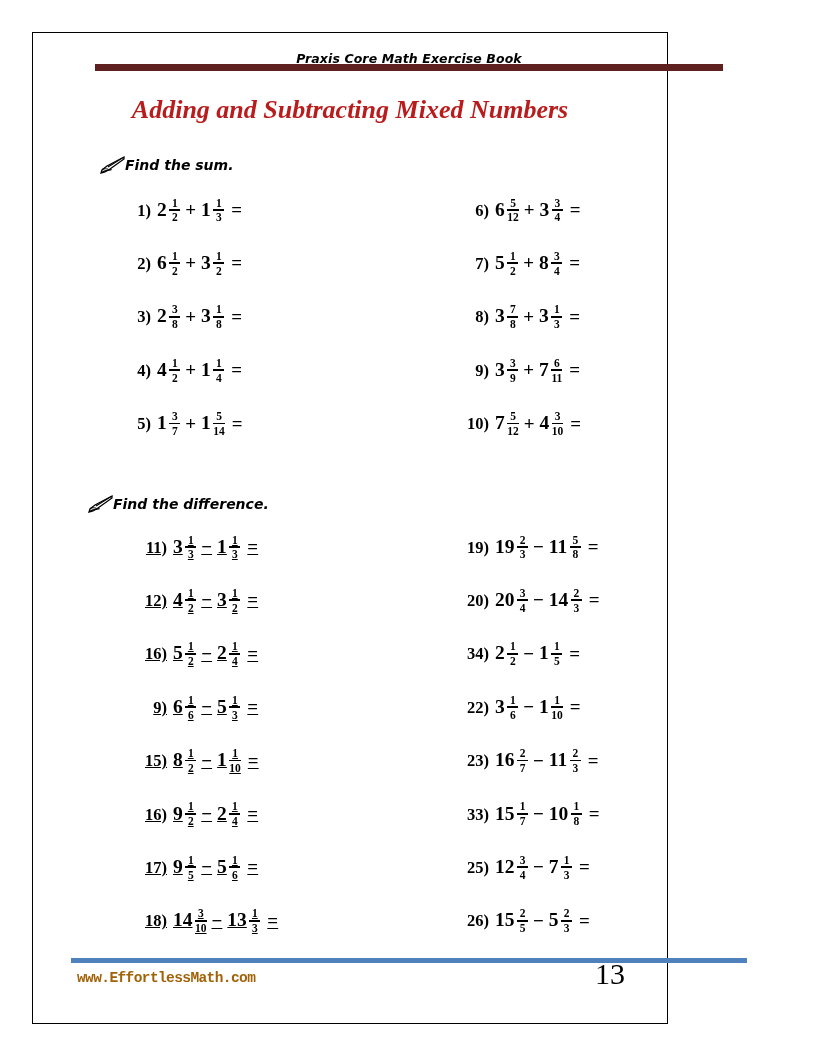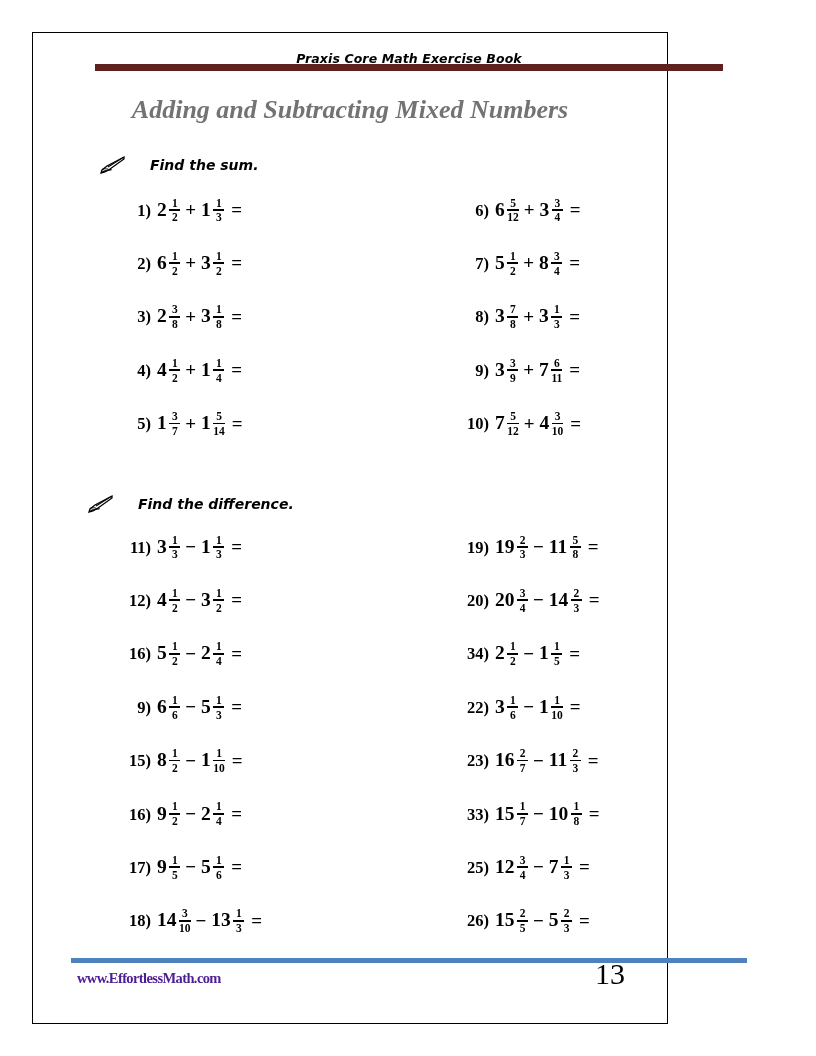"Adding and Subtracting Mixed Numbers" .worksheet-title { color: #737373 -> #b91c1c }
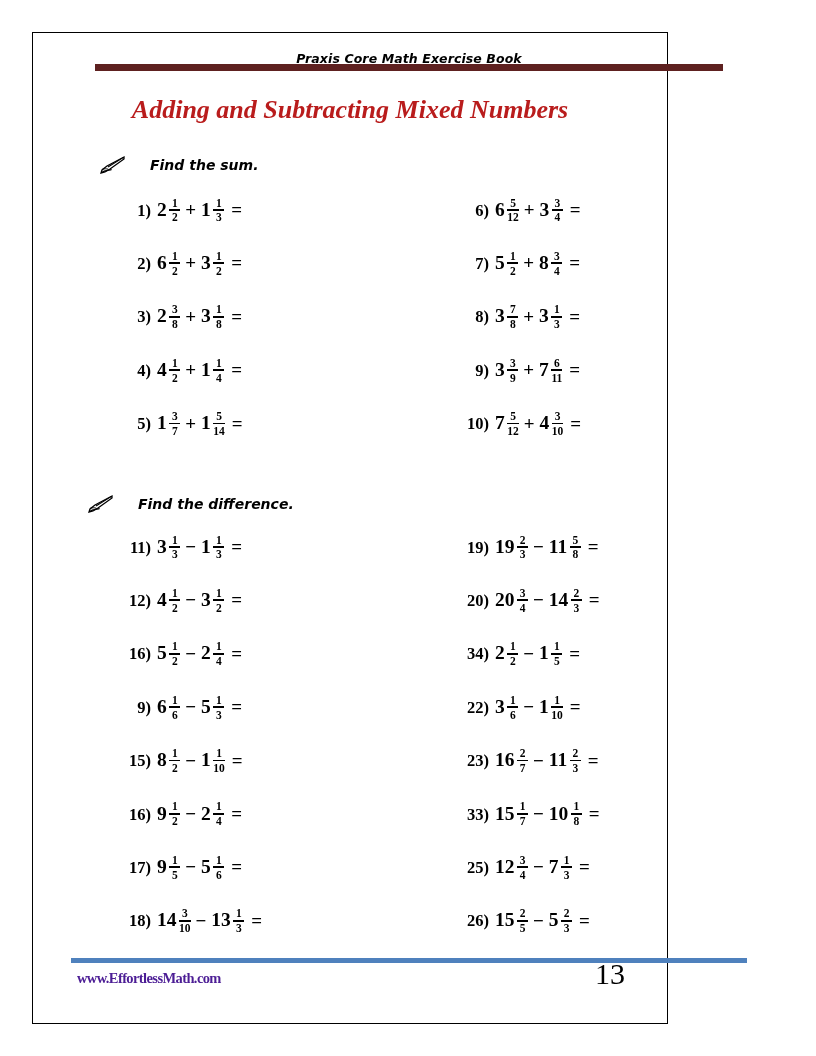"Find the sum." .section-directive { gap: 25px -> 0 }
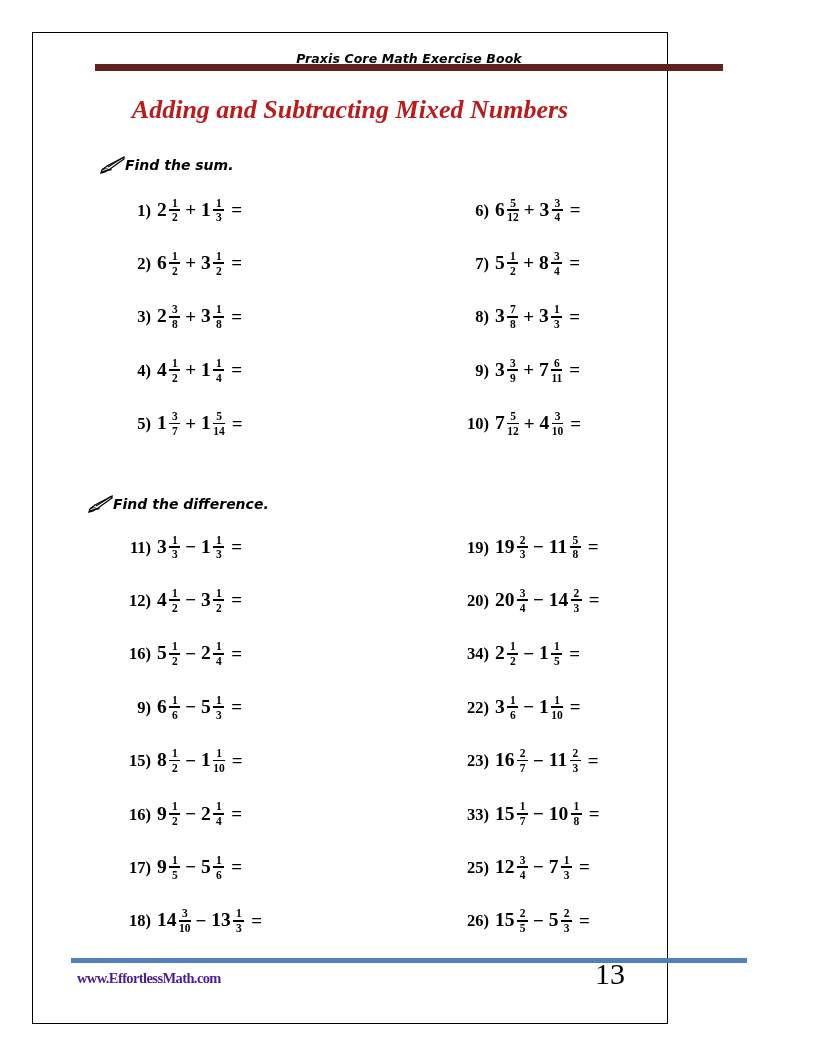"11)" .col-sub-left { left: 88px -> 104px; text-decoration: none -> underline }
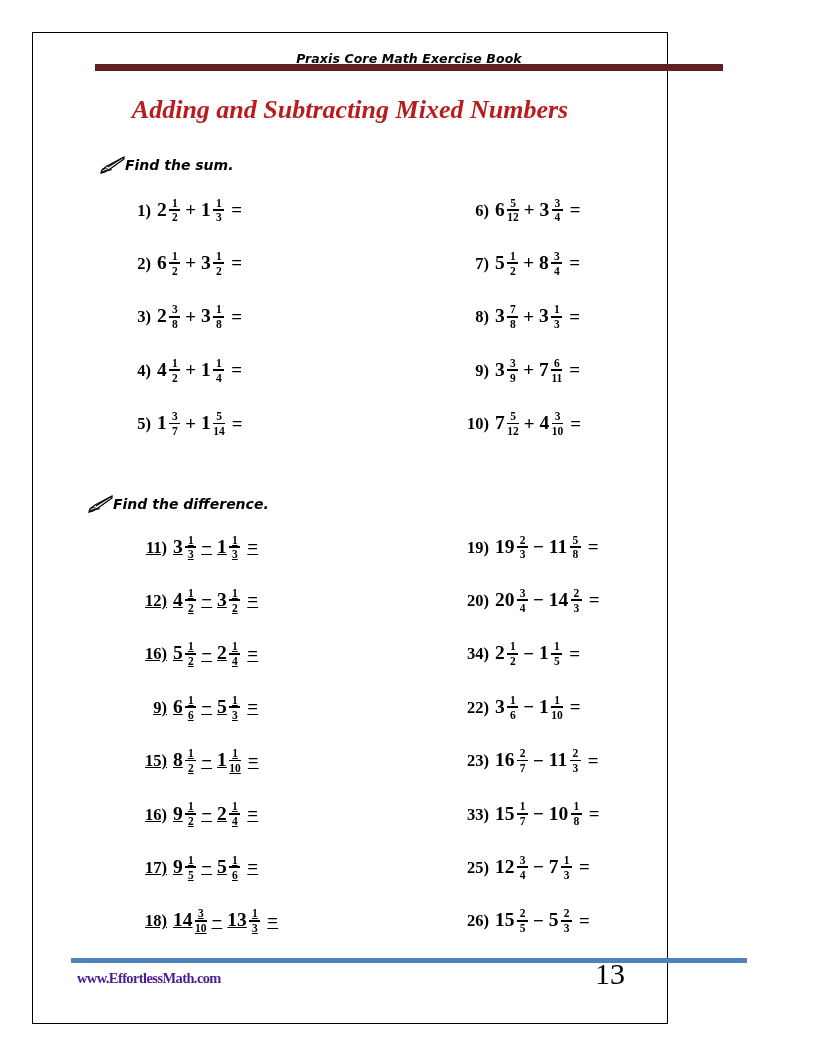"www.EffortlessMath.com" .footer-site { color: #4c1d95 -> #a16207; font-family: Liberation Serif, serif -> Liberation Mono, monospace }
